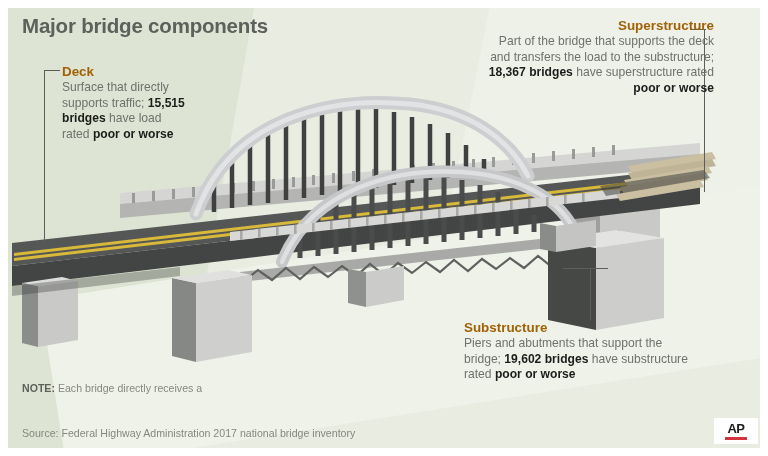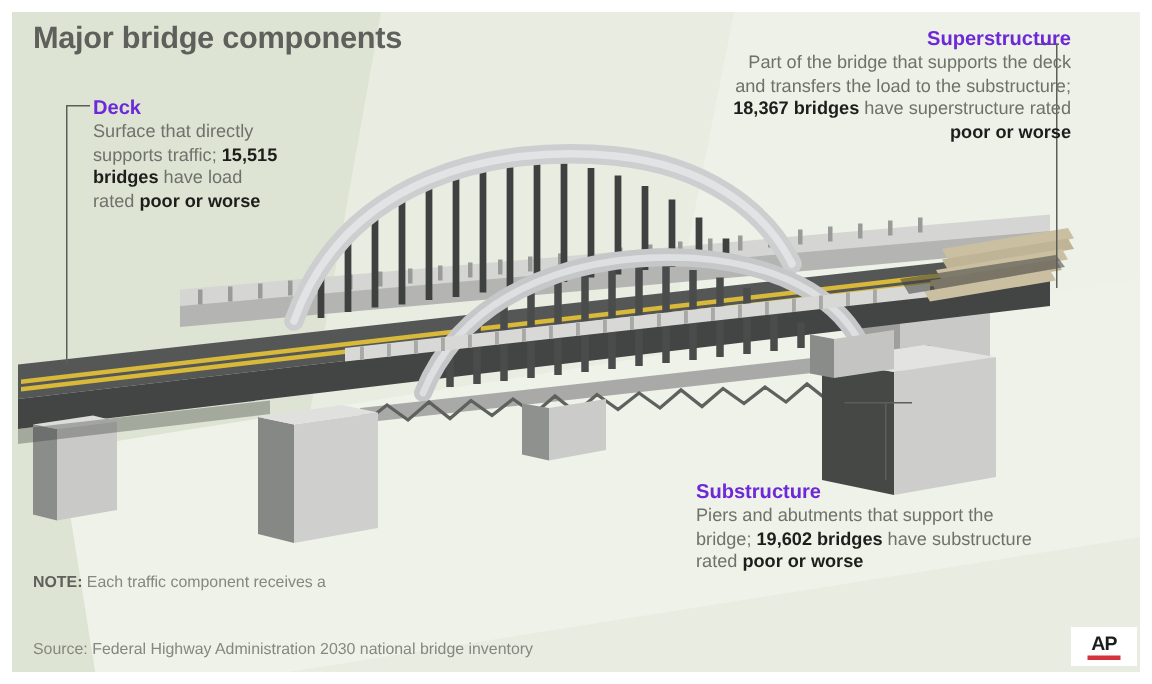"Superstructure" .callout .hd { color: #6d28d9 -> #a16207 }
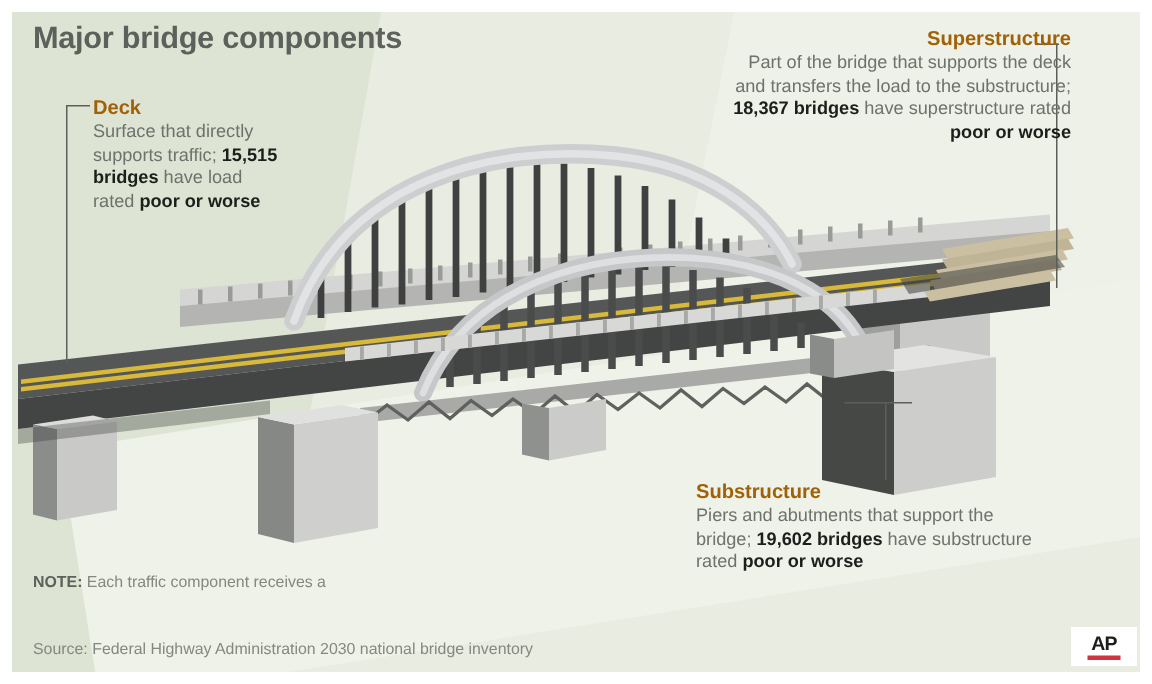"Each traffic component receives a" span { text: traffic component -> bridge directly }
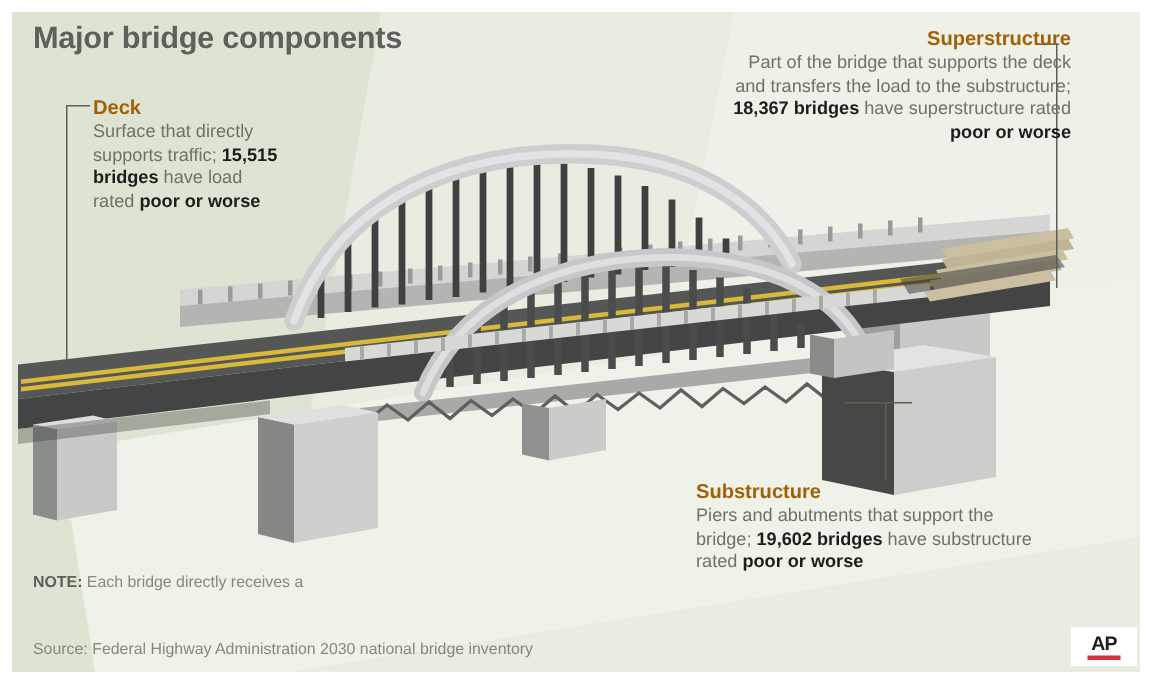"Source: Federal Highway Administration" div.source { text: 2030 -> 2017 }
